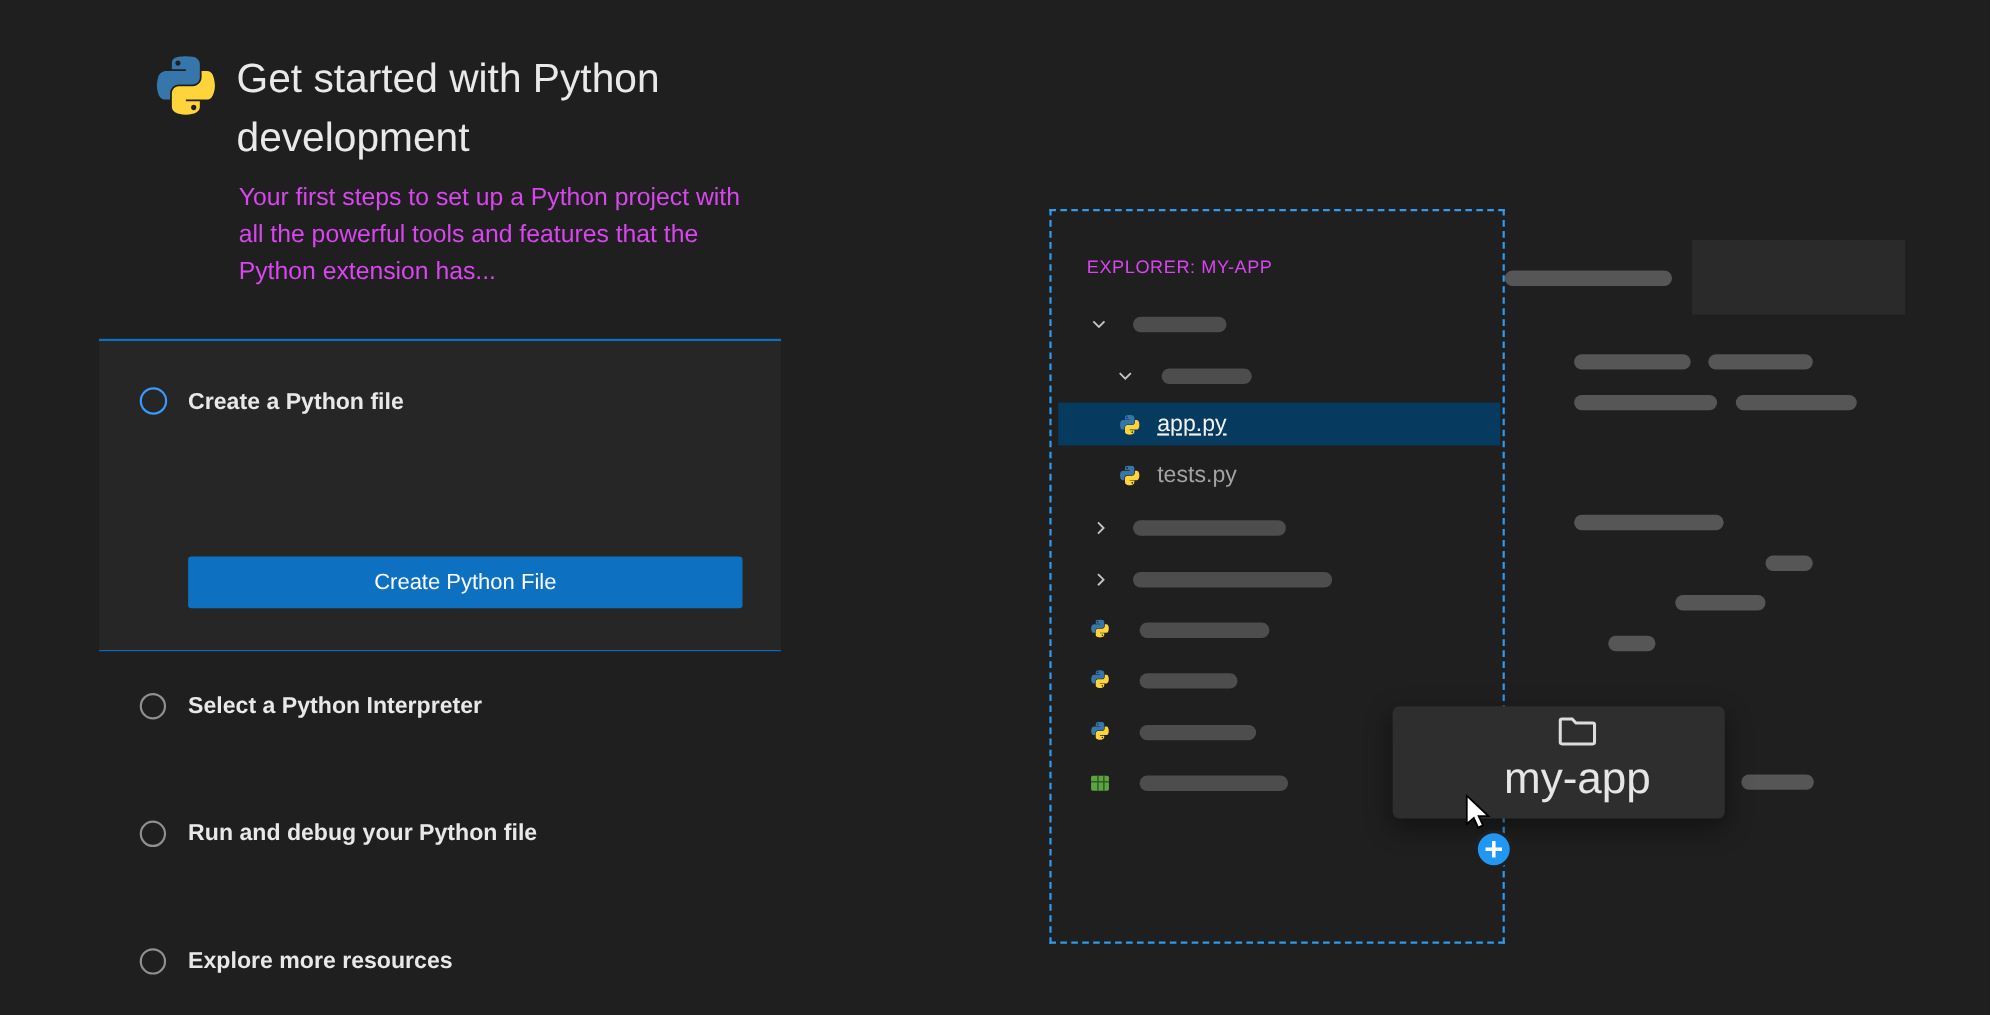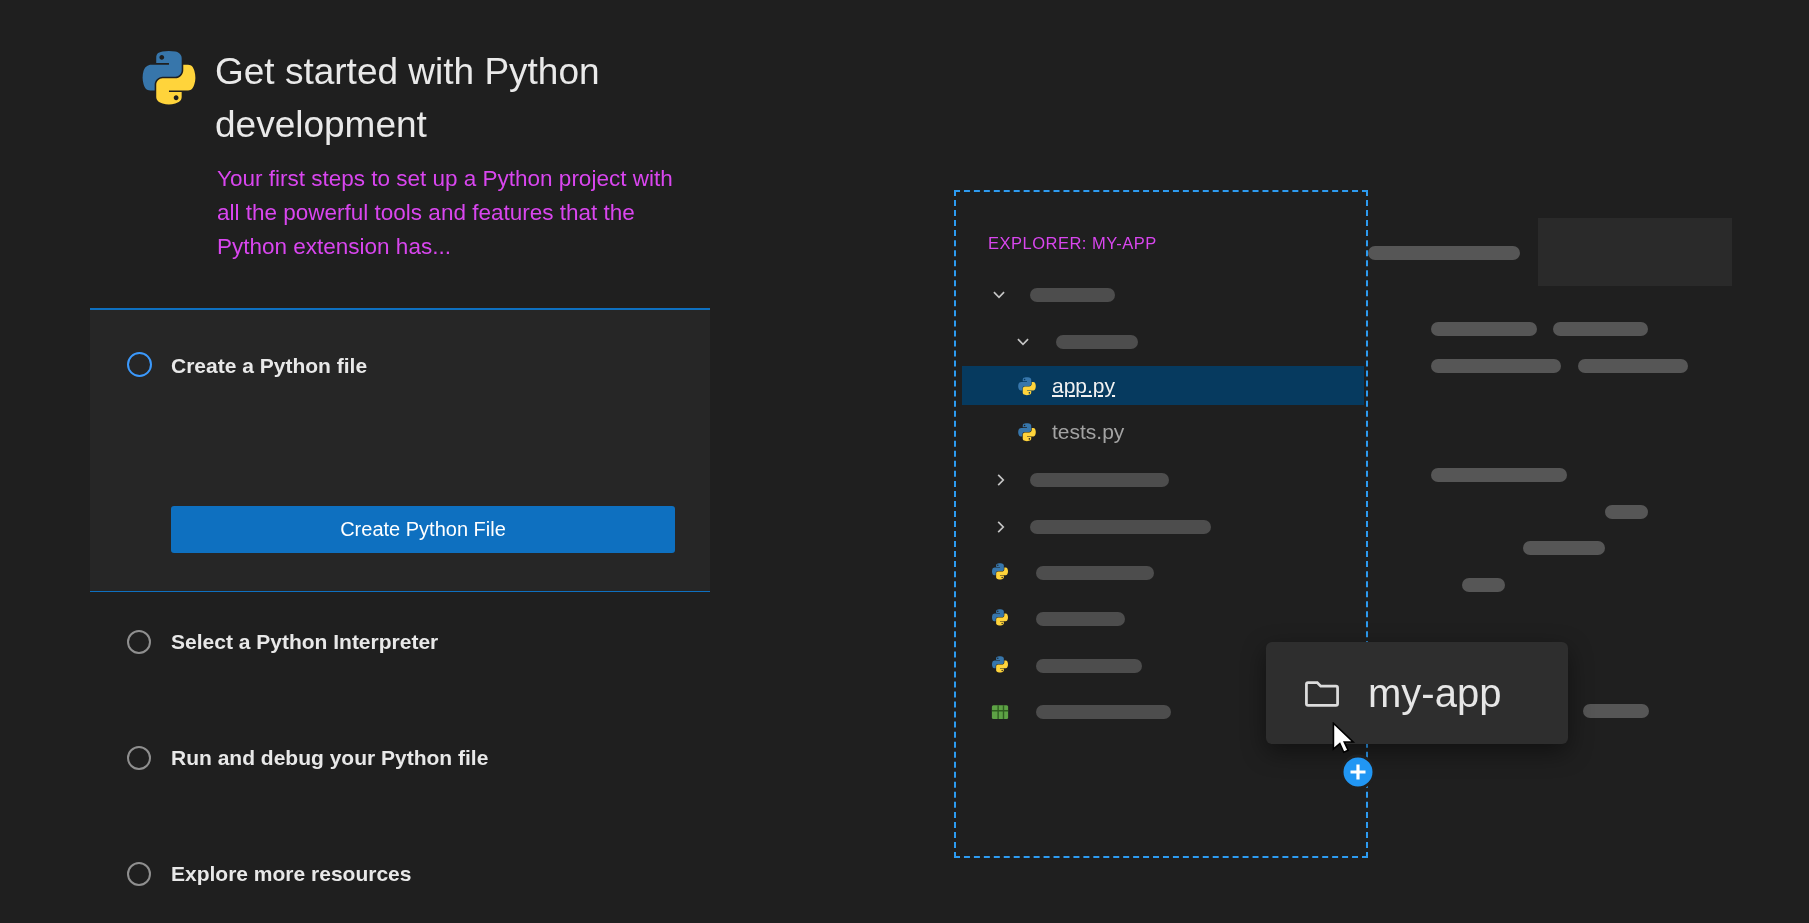"my-app" .tooltip { flex-direction: none -> column; gap: 24px -> none }
